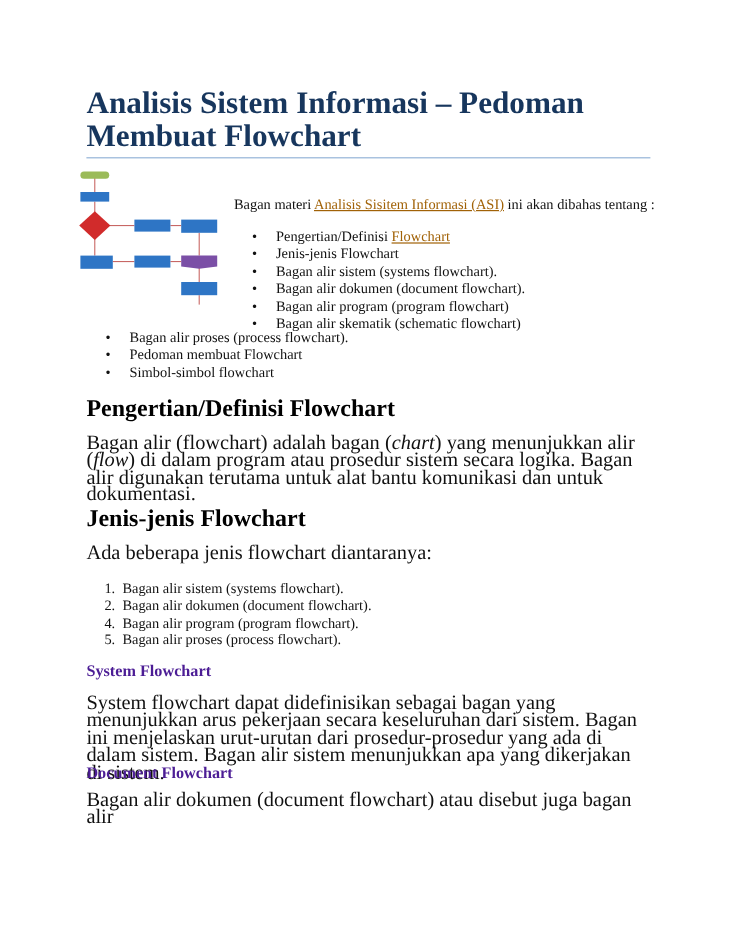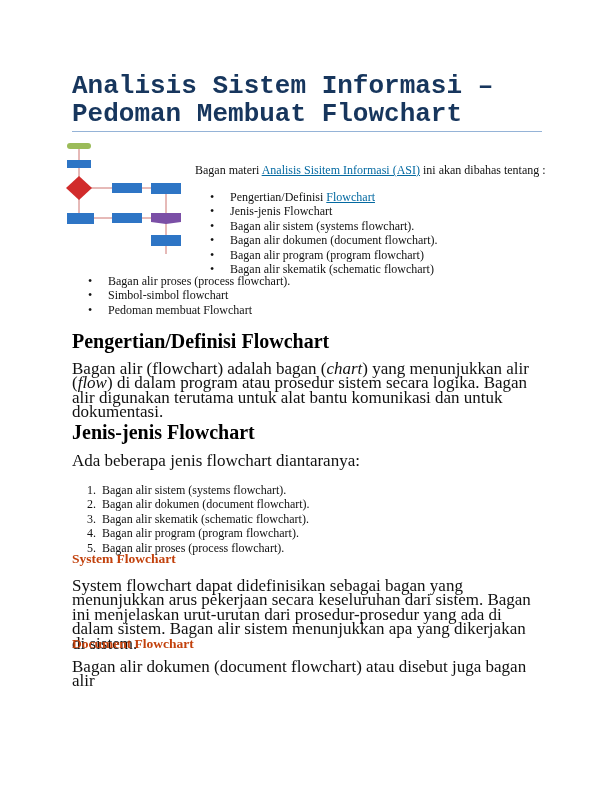"Analisis Sistem Informasi – Pedoman" .title { font-family: Liberation Mono, monospace -> none }
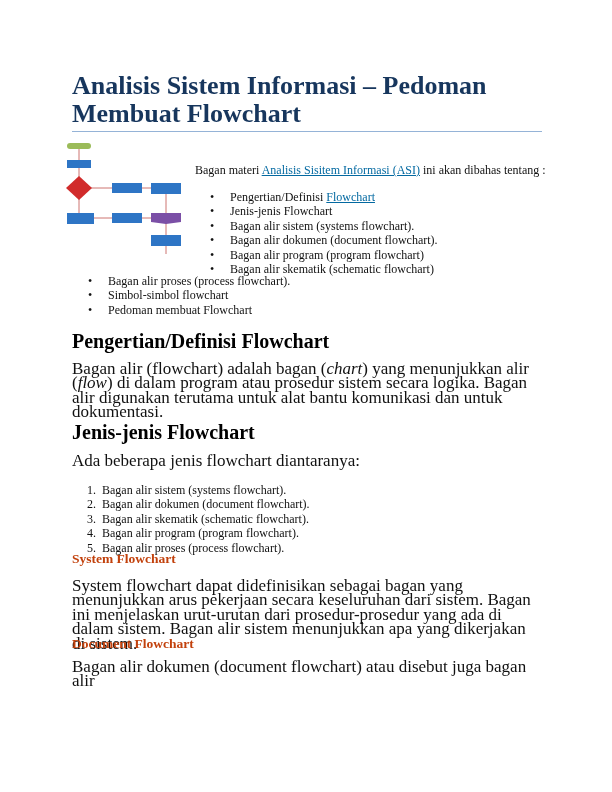"Analisis Sisitem Informasi (ASI)" a.link { color: #0369a1 -> #a16207 }
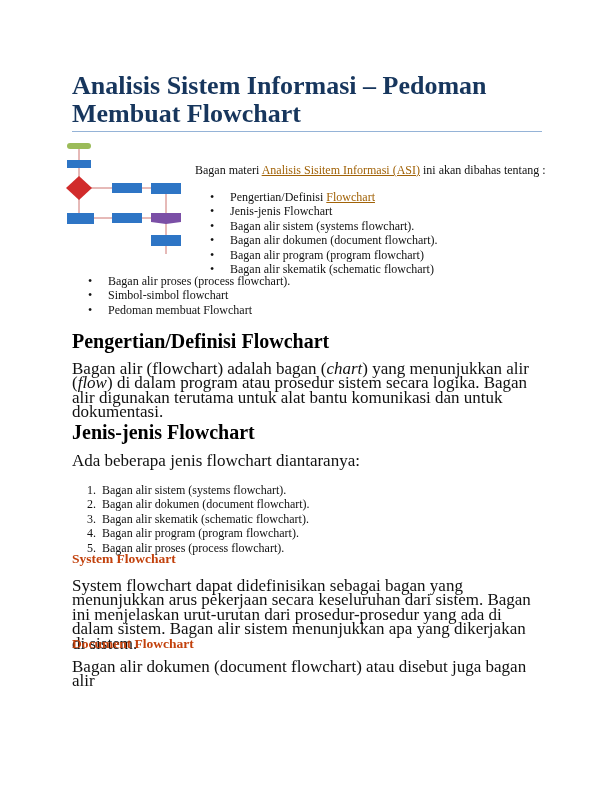"Simbol-simbol flowchart" li { order: before "Pedoman membuat Flowchart" -> after "Pedoman membuat Flowchart" }
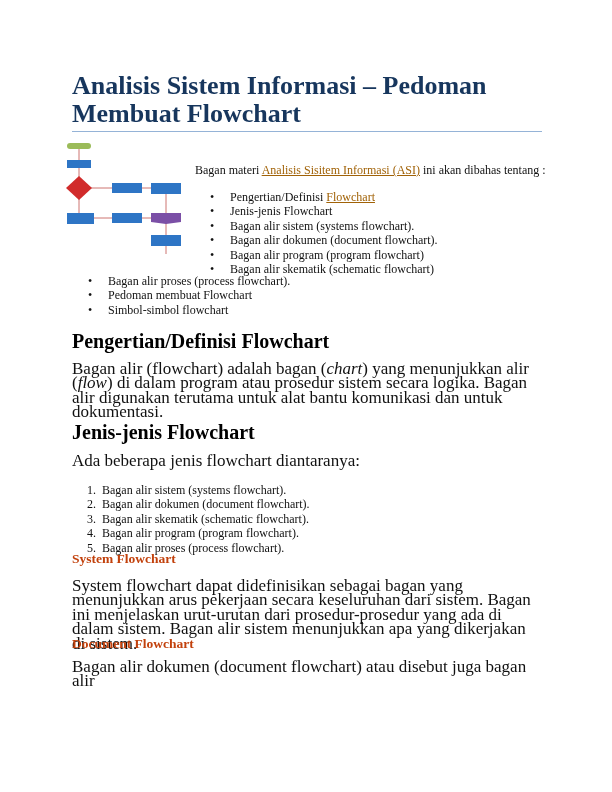"3. Bagan alir skematik (schematic" li { html: <li><span>3.</span><span>Bagan alir skematik (schematic flowchart).</span></li> -> none }
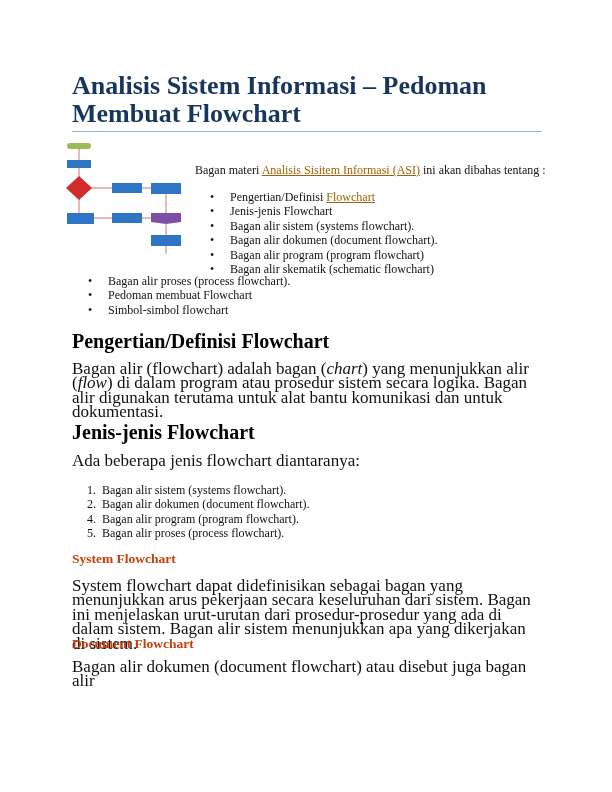"System Flowchart" h3 { color: #c2410c -> #4c1d95 }
